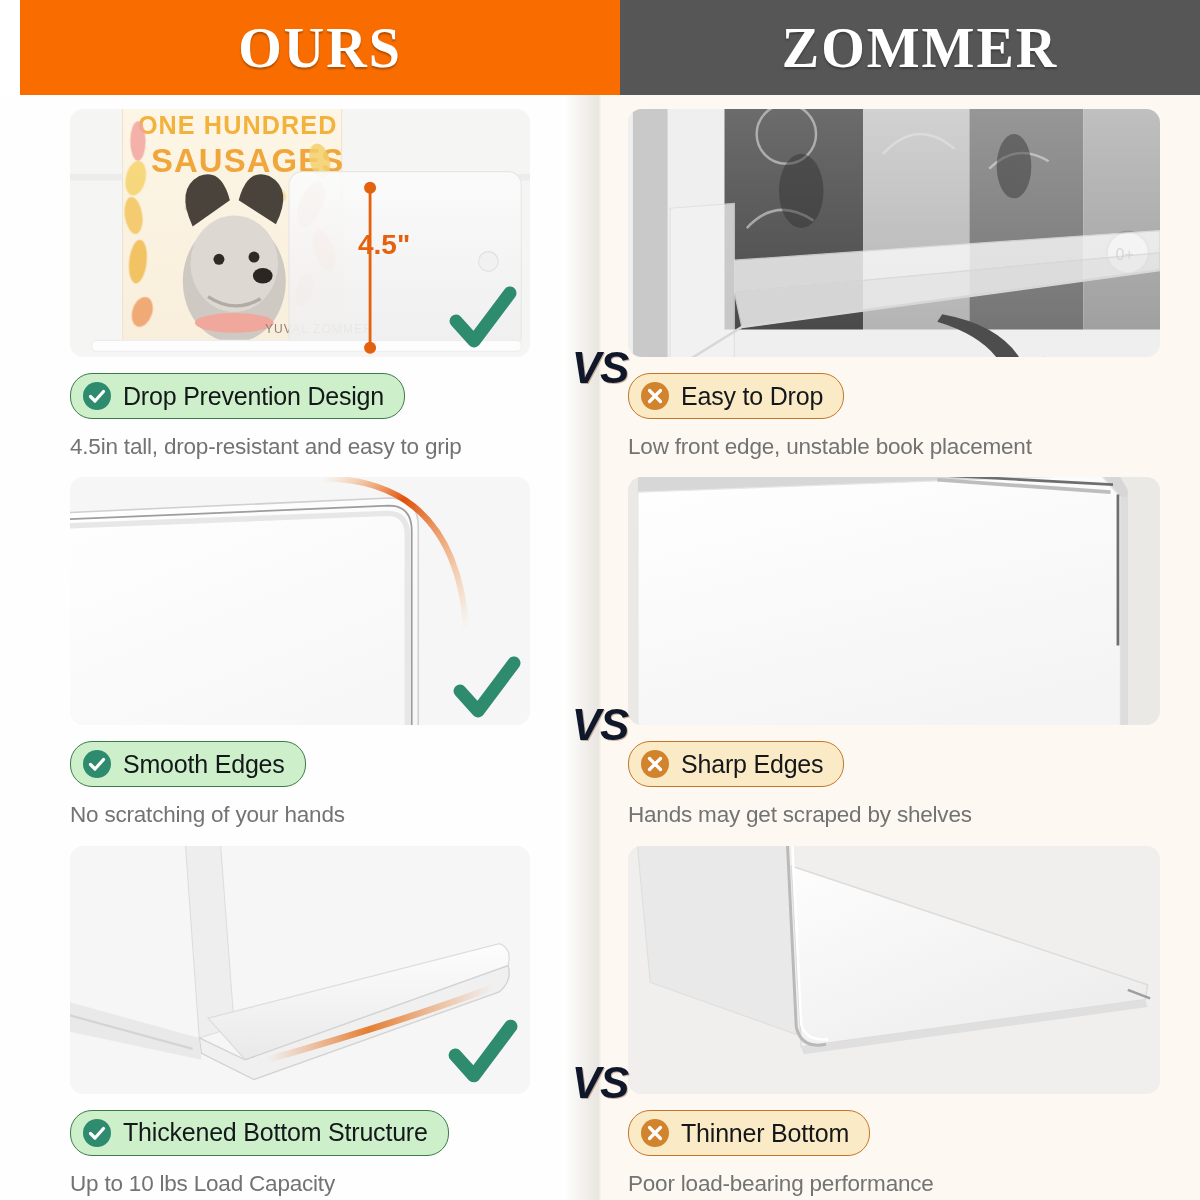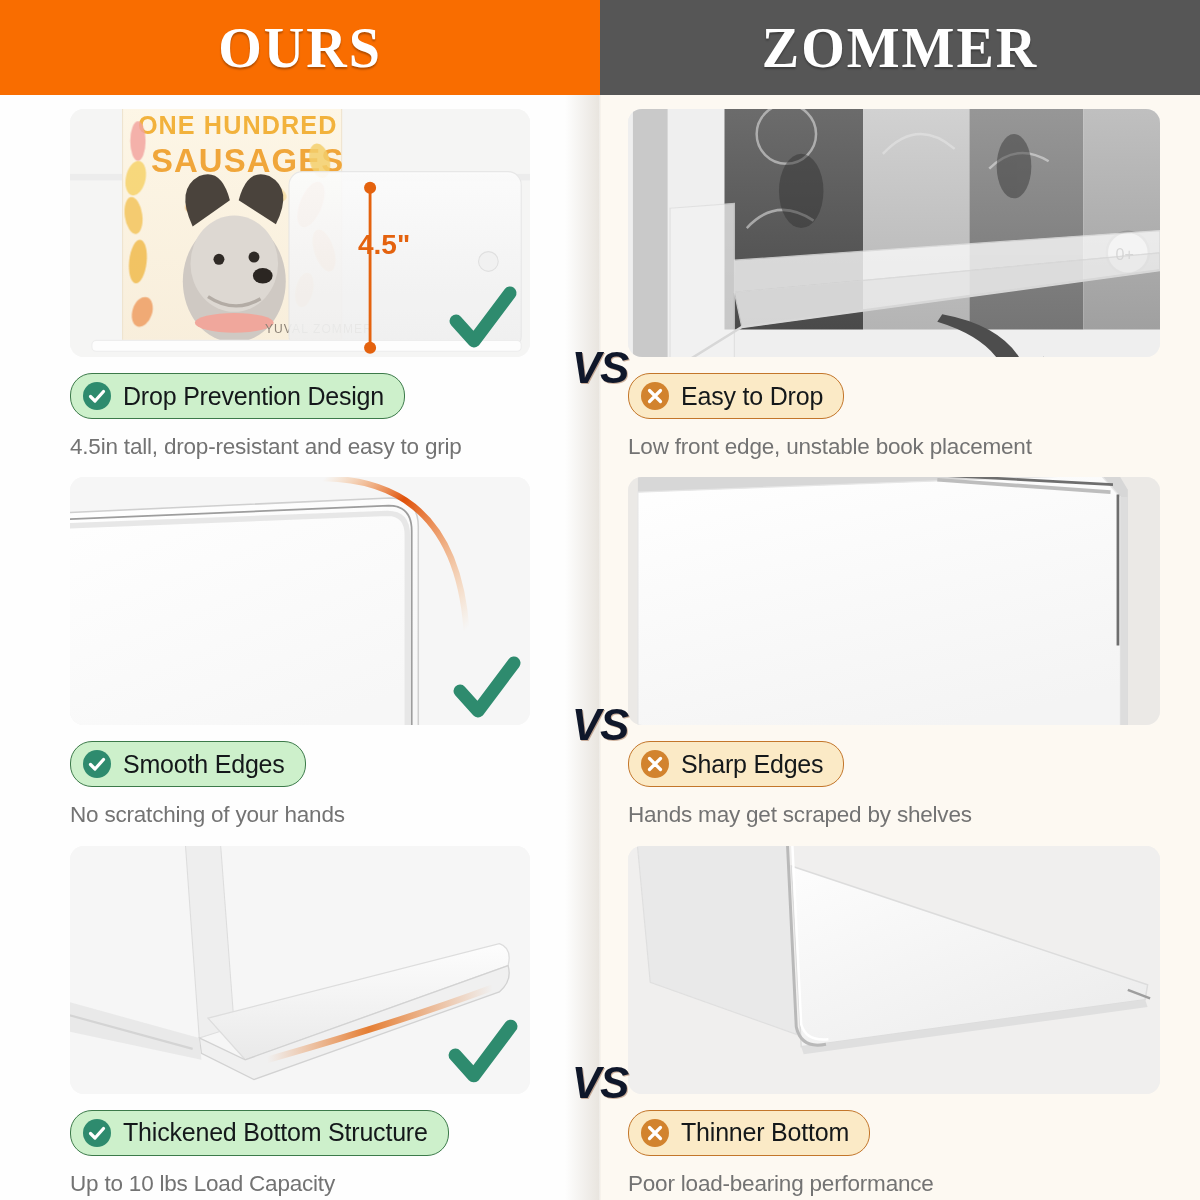"OURS" .header-cell.ours { margin-left: none -> 20px }
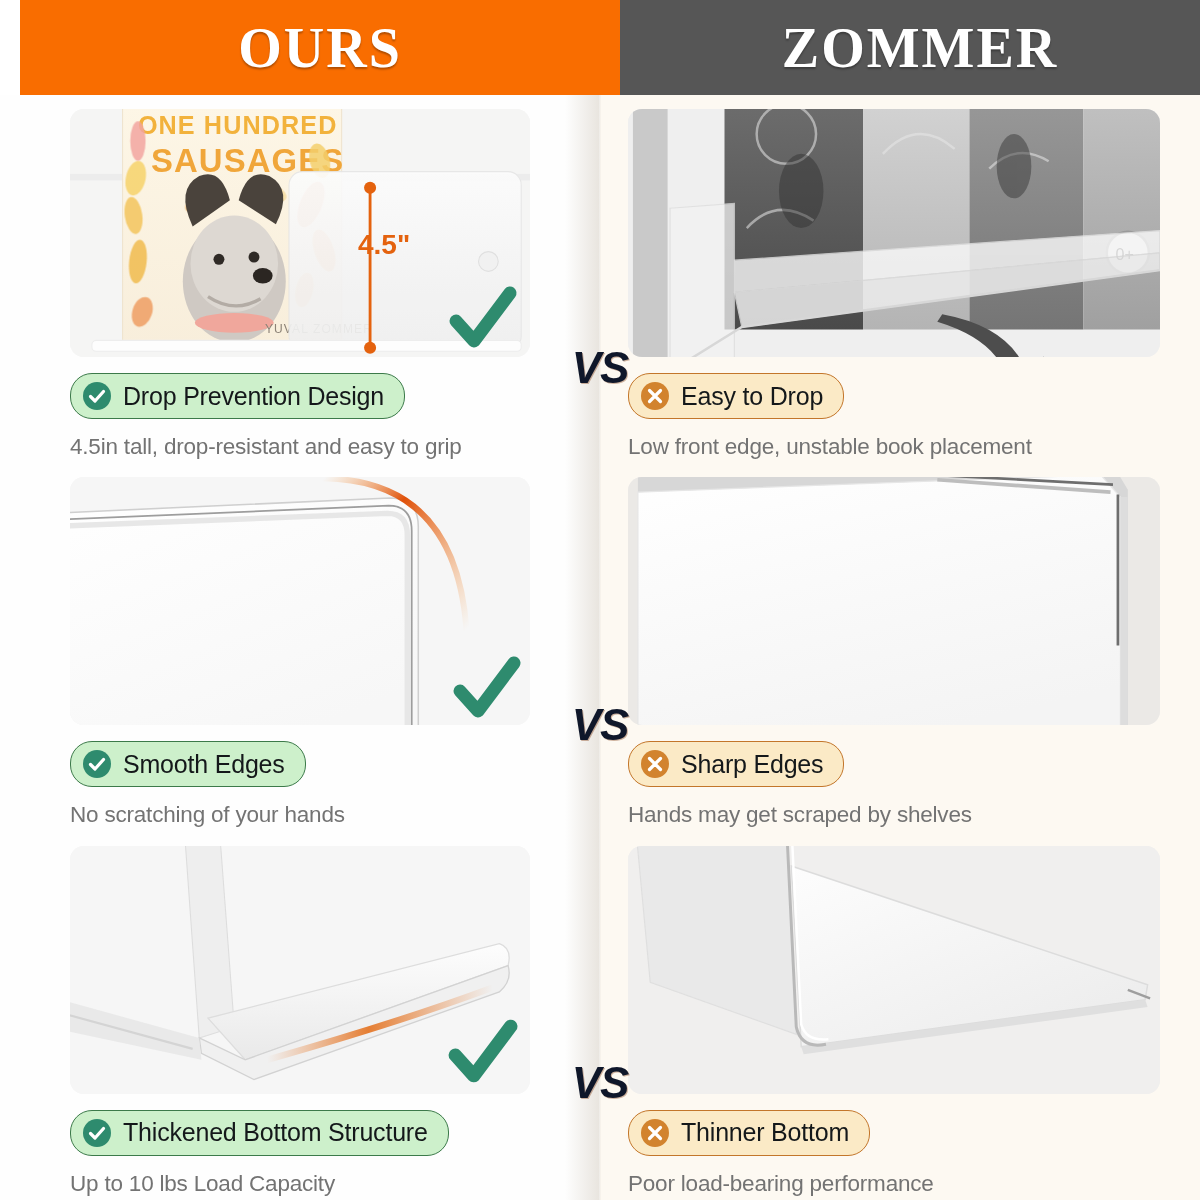"Easy to Drop" .badge.bad { align-items: none -> flex-end }
